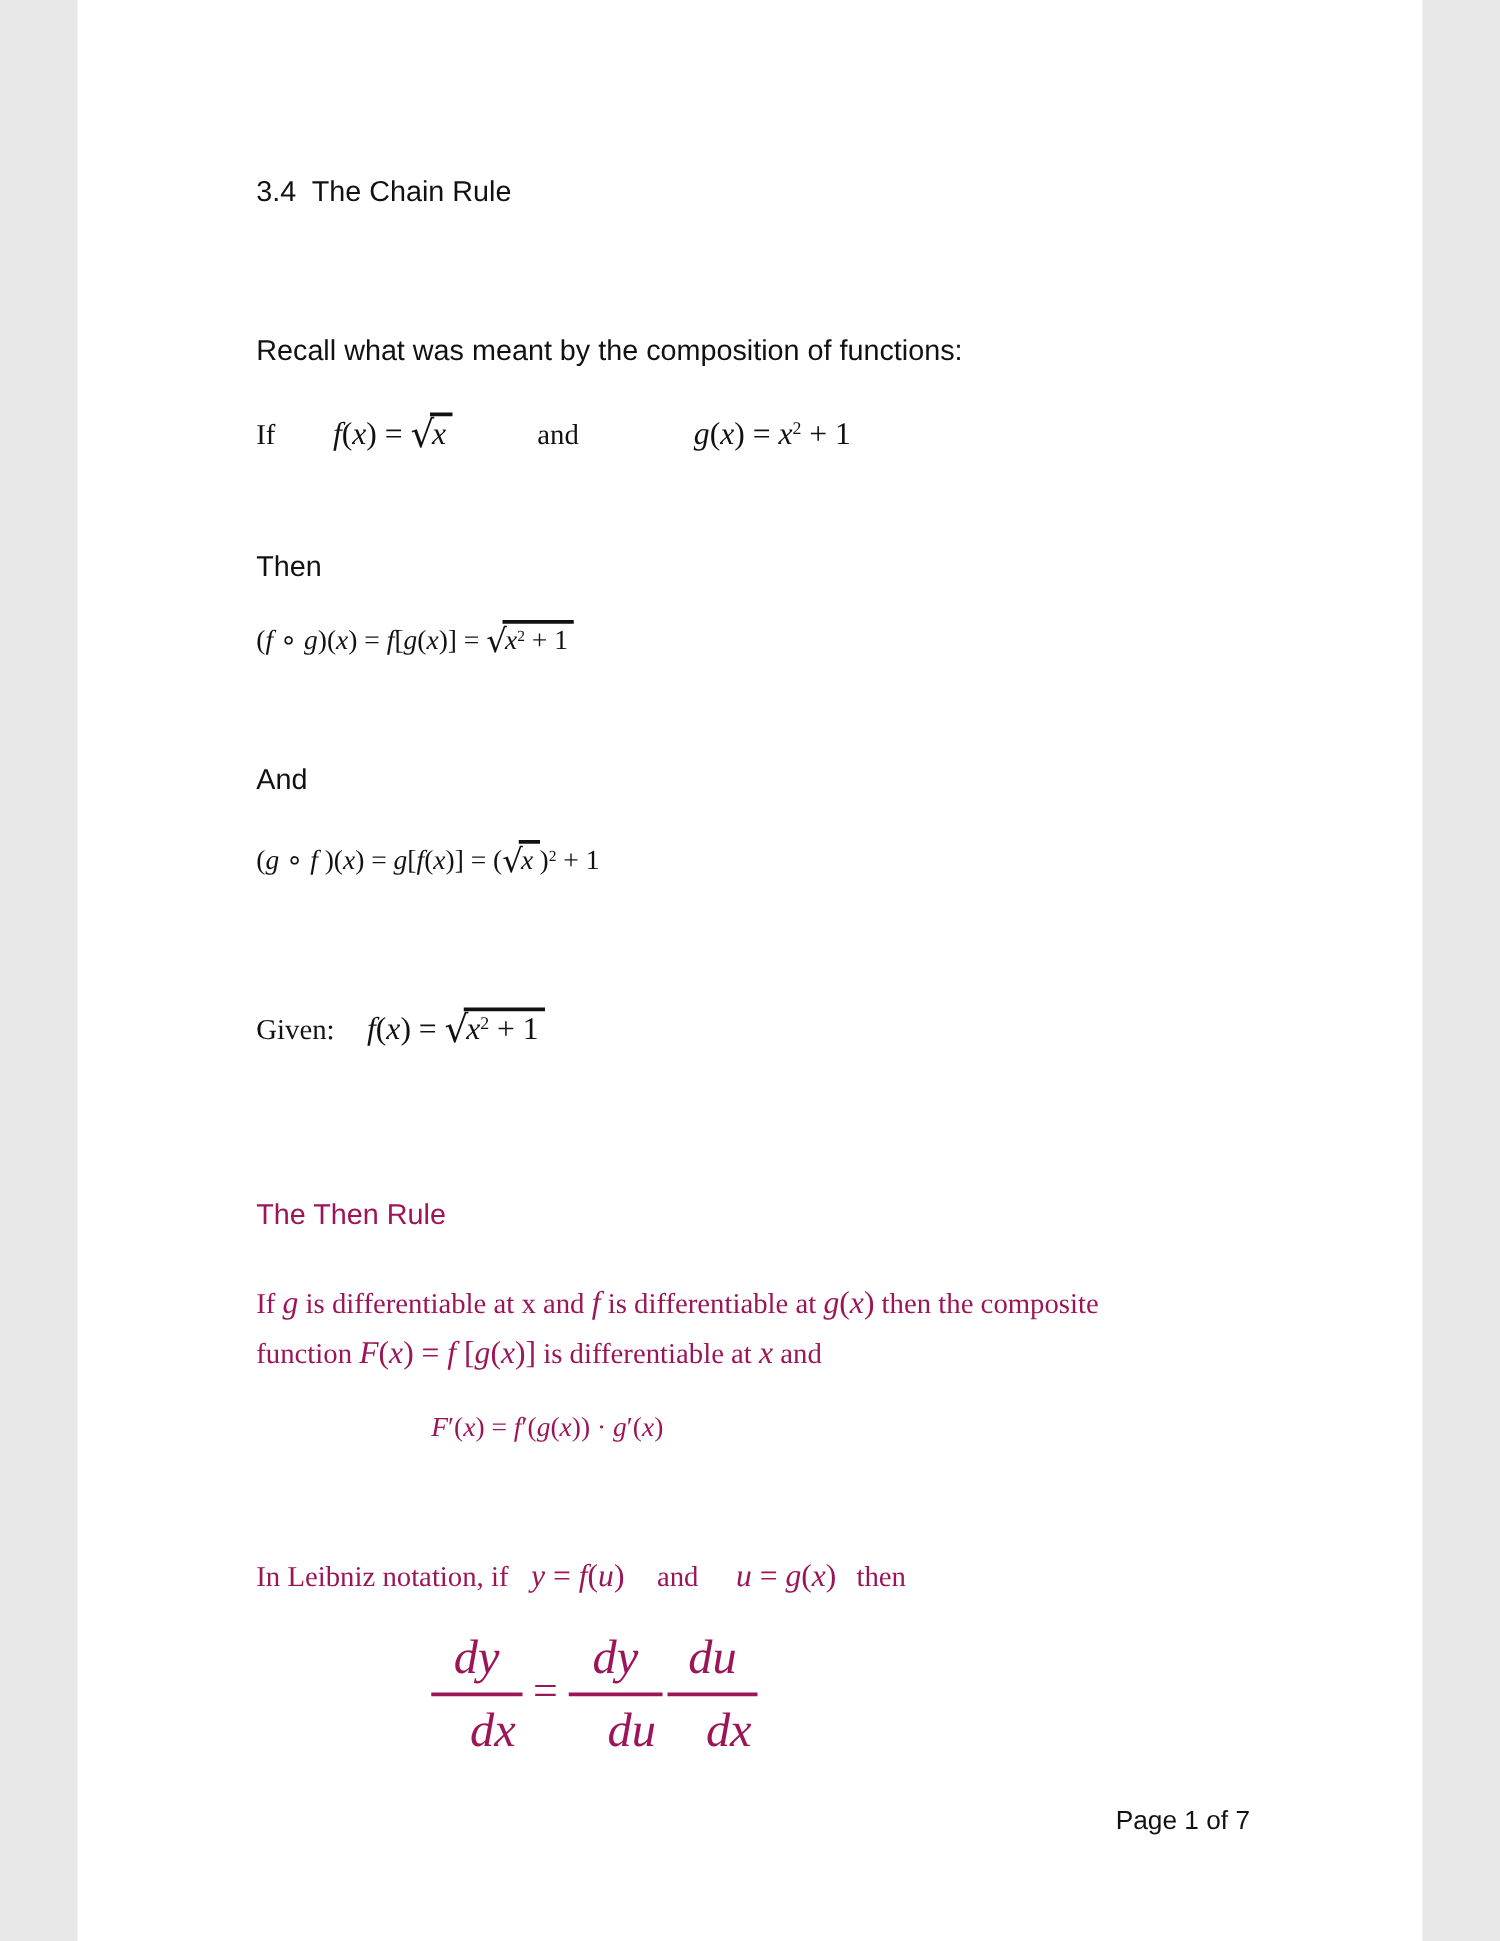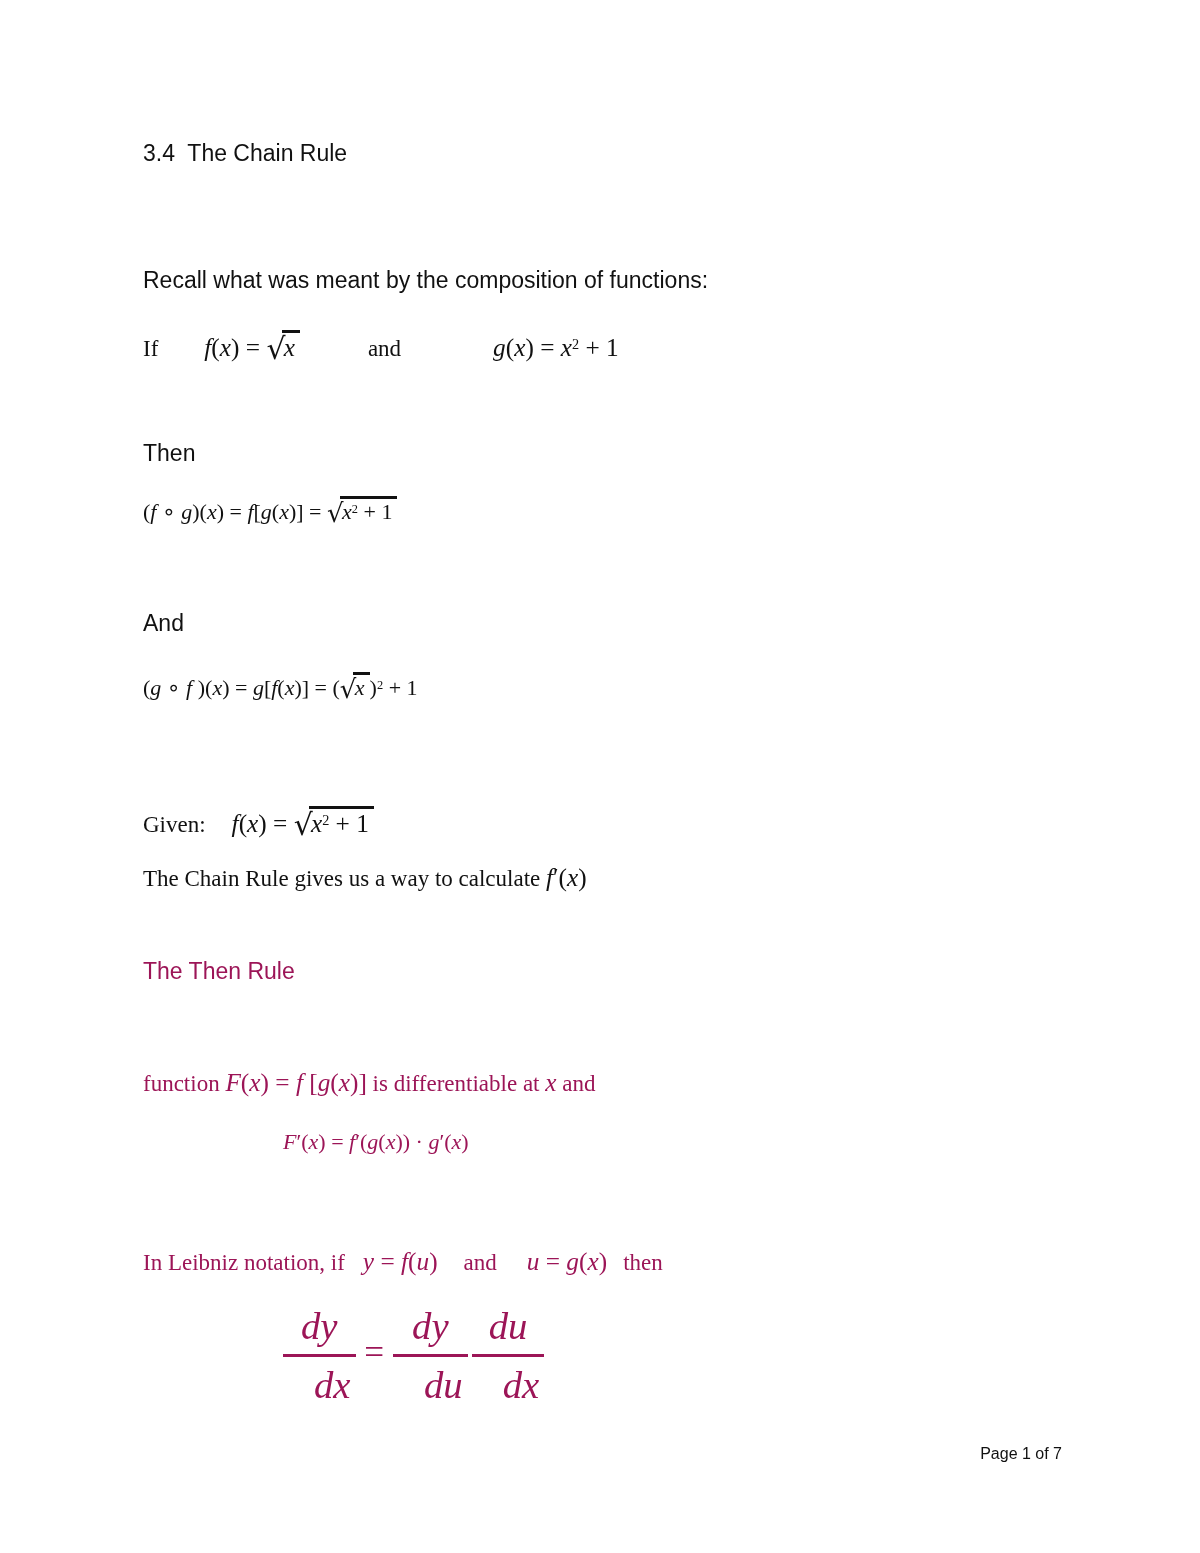"3.4 The Chain Rule" .page { width: 1200px -> 1076px }
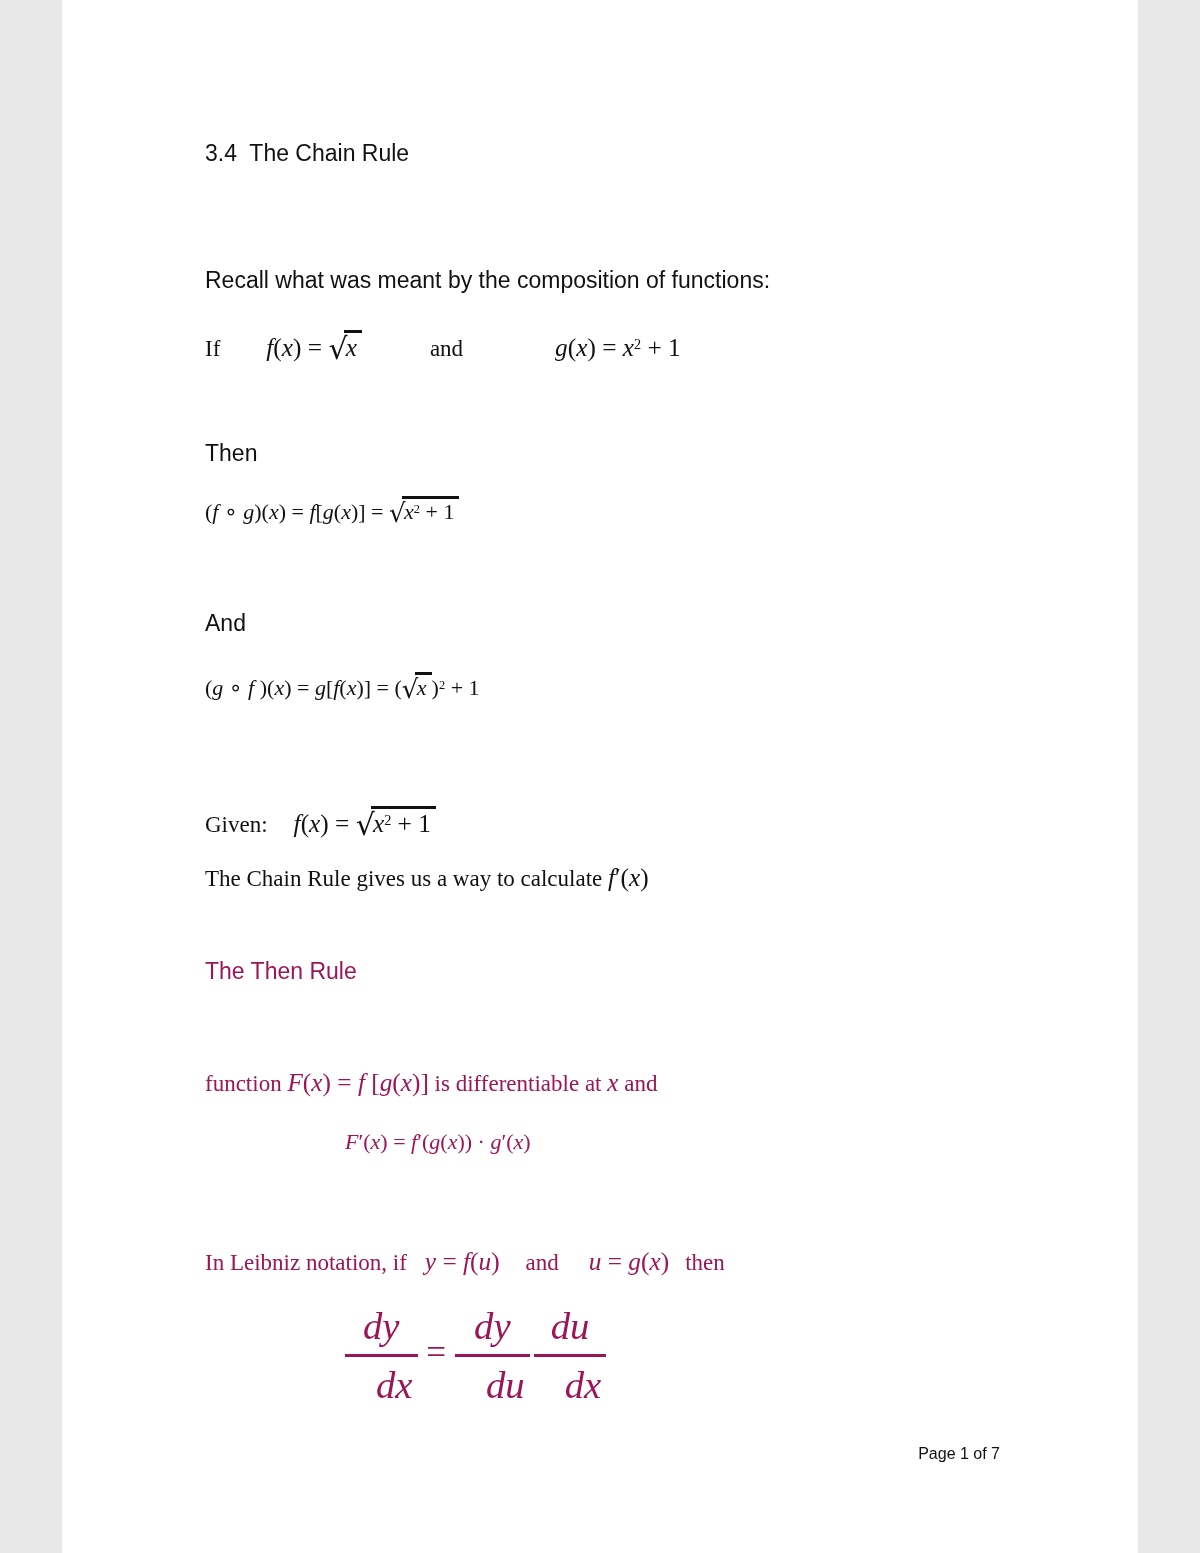"The Chain Rule gives us" div.line { html: <div><span>The Chain Rule gives us a way to calculate </span><span>f</span><span>′(</span><span>x</span><span>)</span></div> -> none }
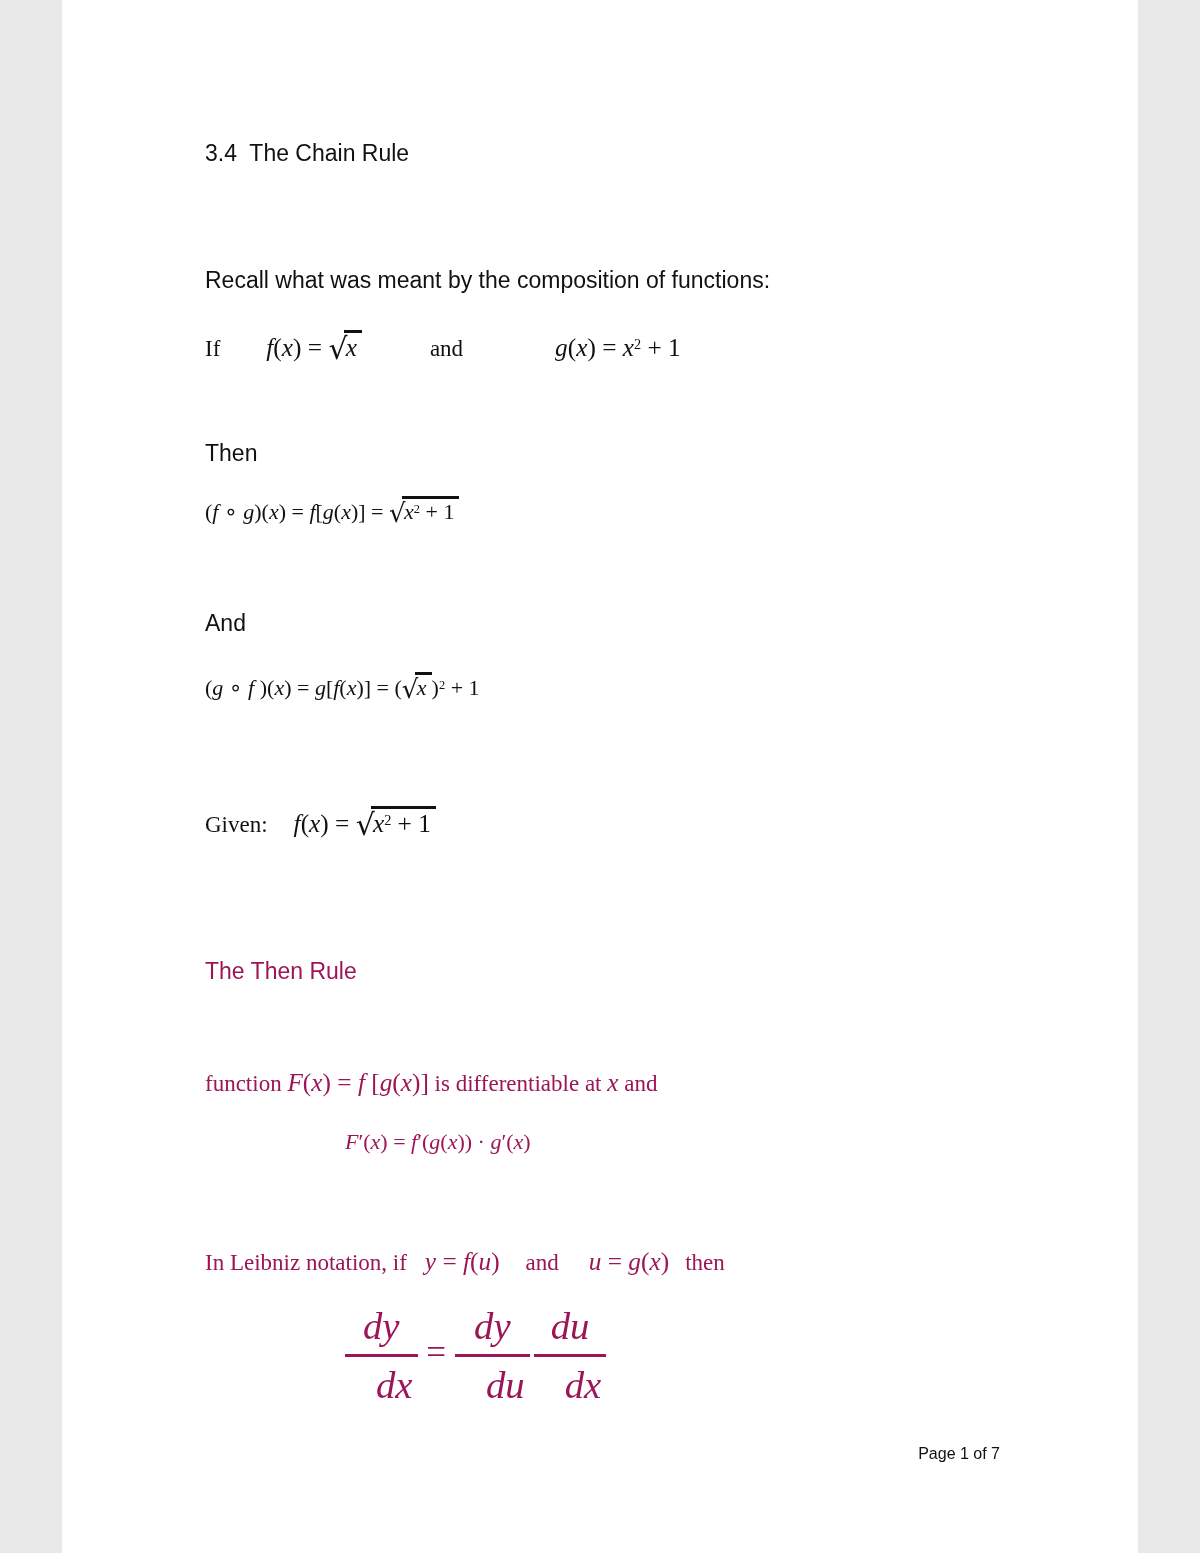"If g is differentiable at" div.line { html: none -> <div><span>If </span><span>g</span><span> is differentiable at x and </span><span>f</span><span> is differentiable at </span><span>g</span><span>(</span><span>x</span><span>)</span><span> then the composite</span></div> }
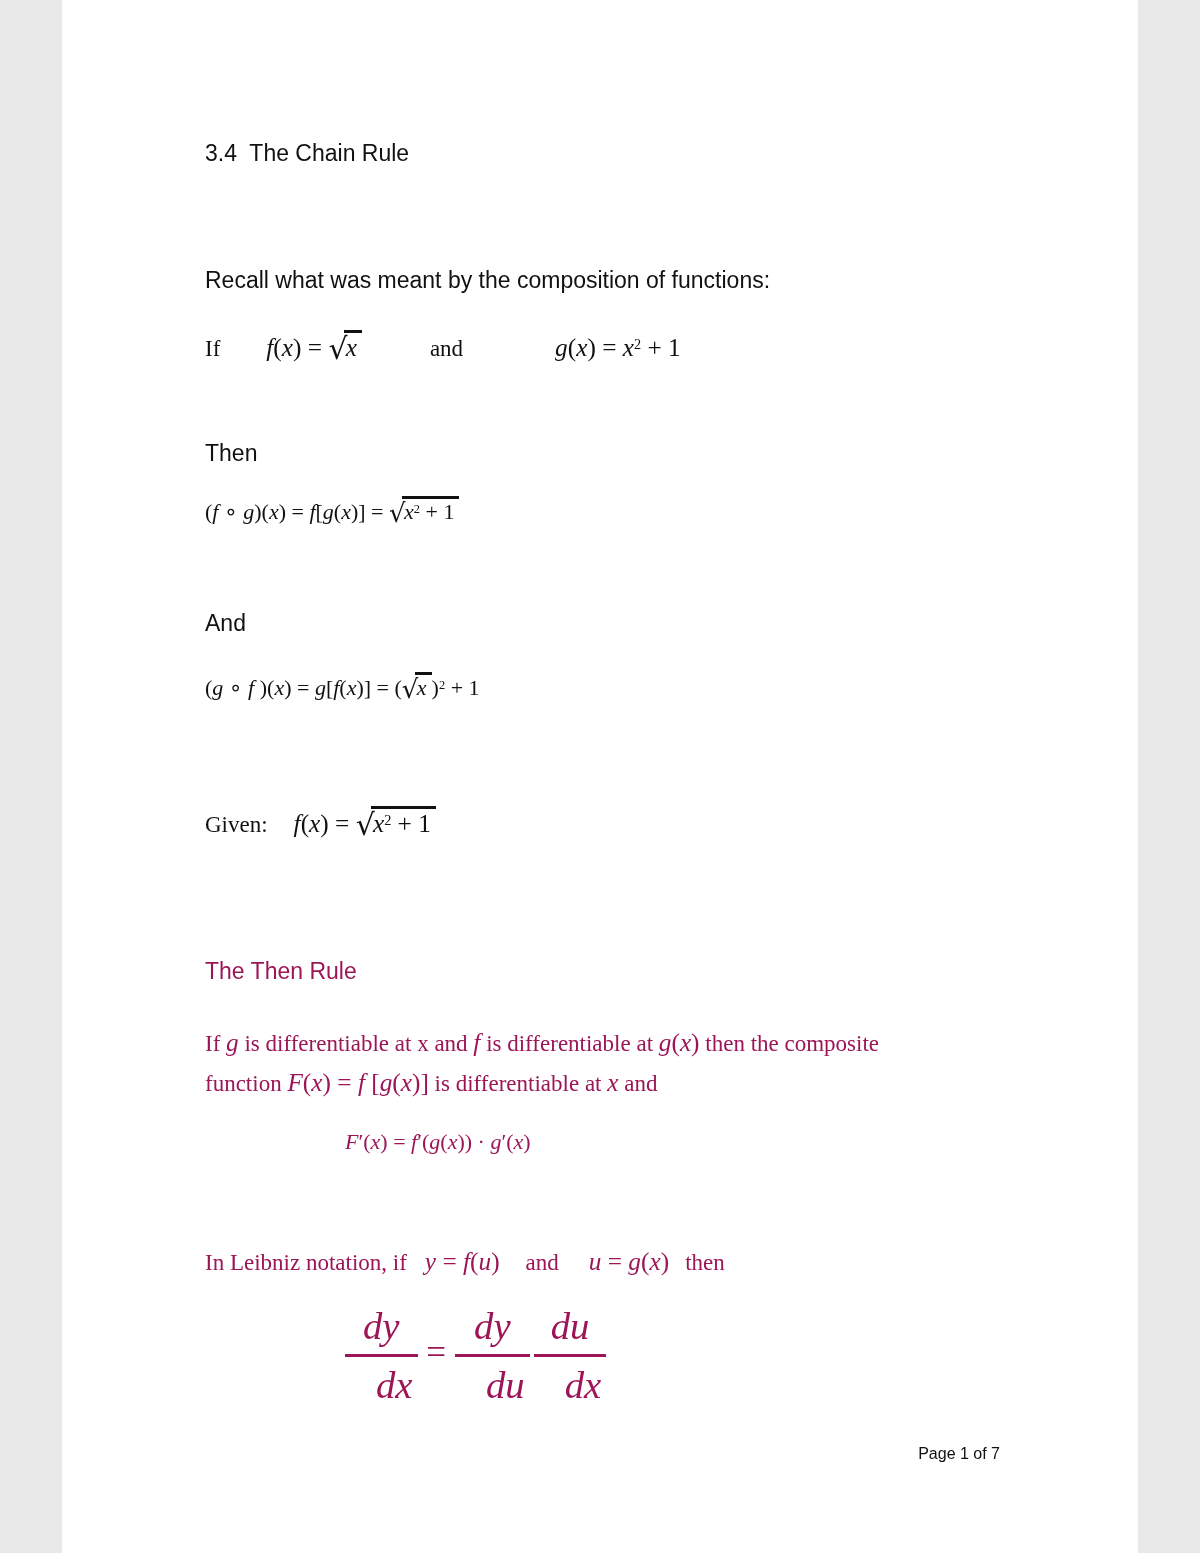"Page 1 of 7" .footer { font-size: 16px -> 21px }
